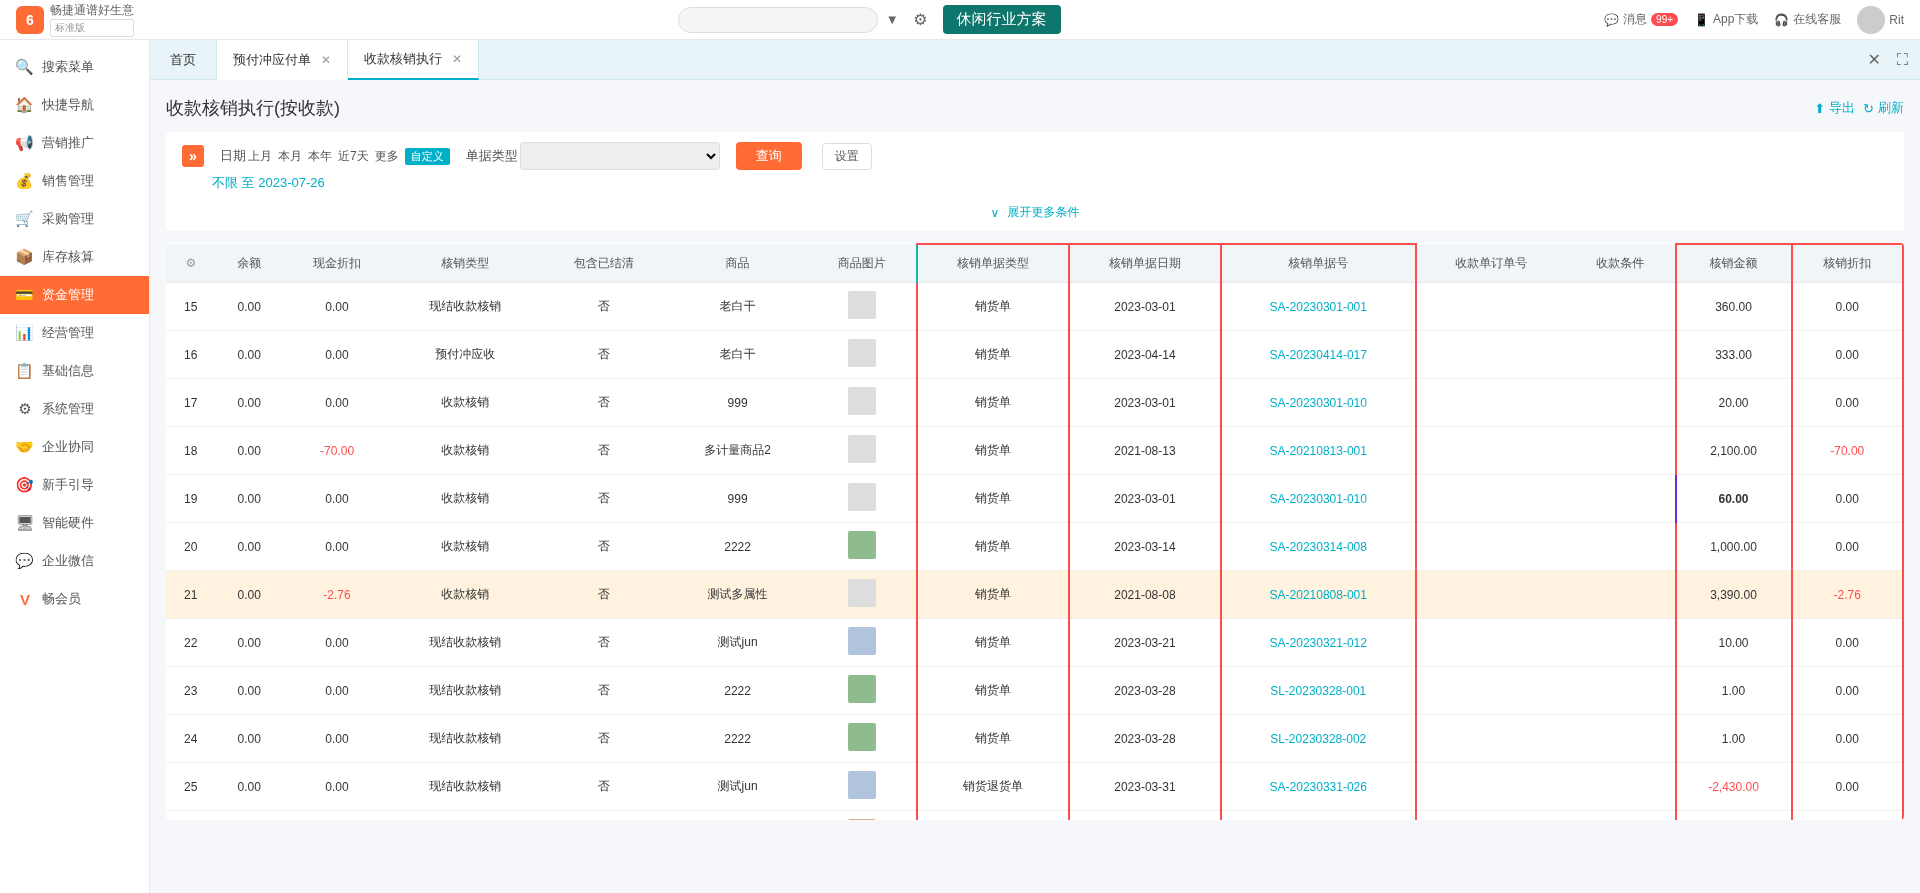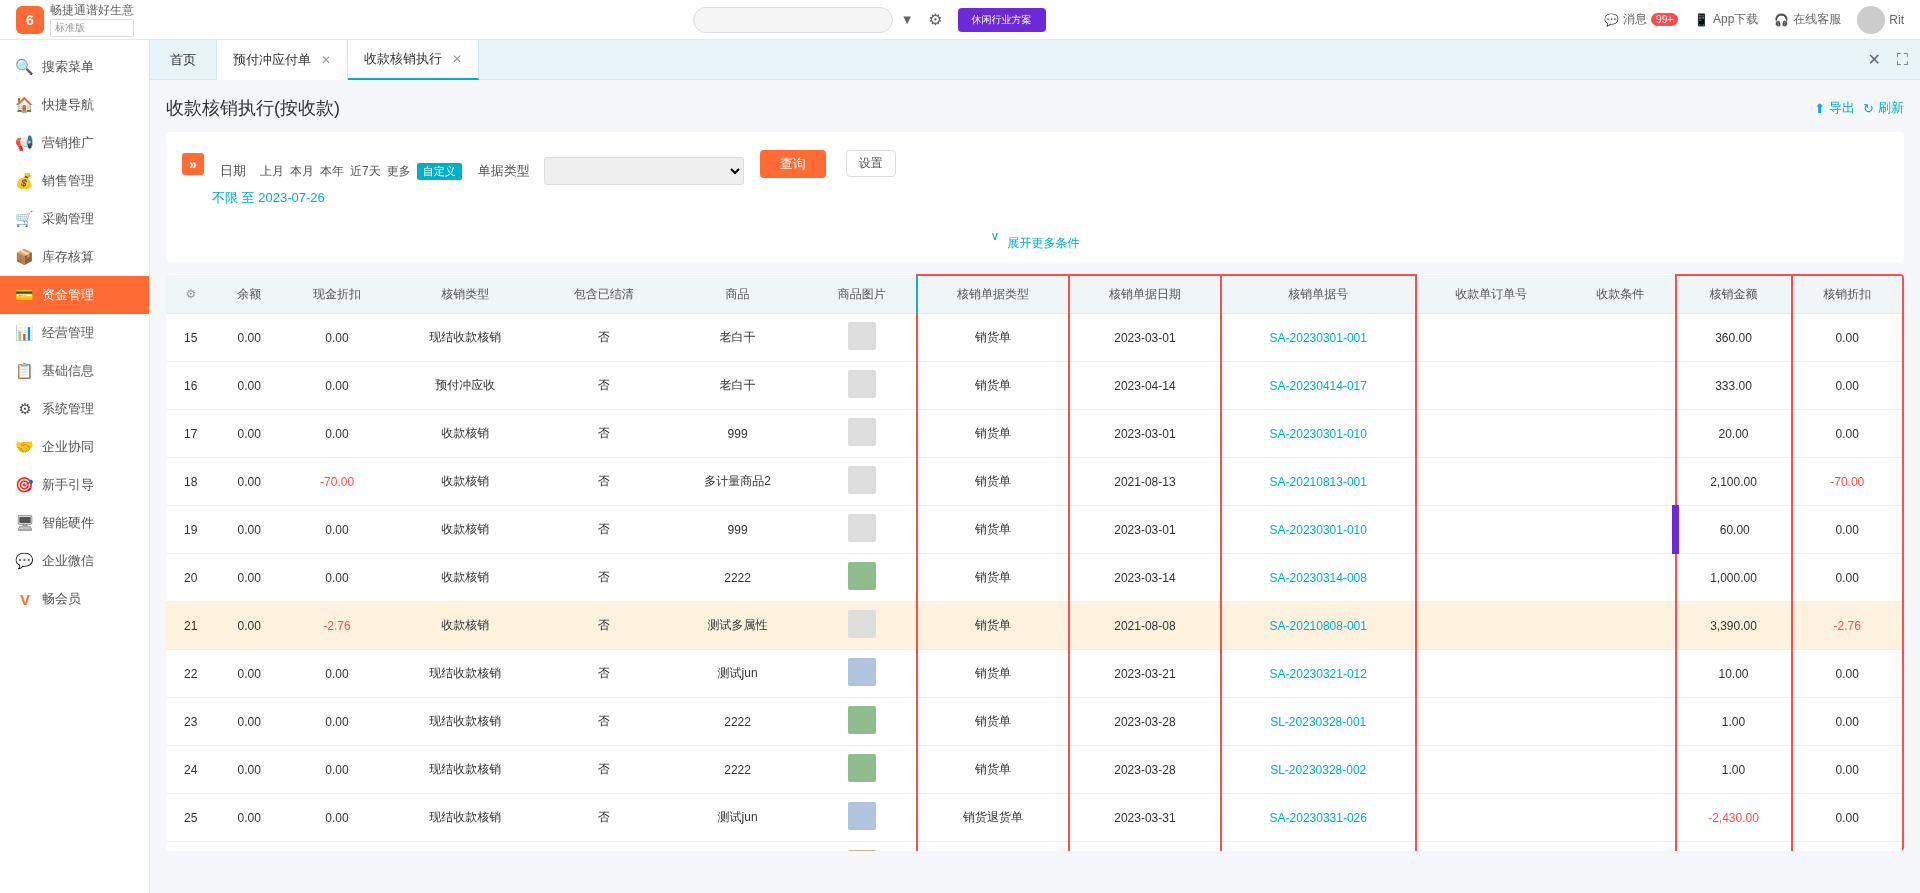"休闲行业方案" .industry-btn { background: #6d28d9 -> #0f766e; font-size: 10px -> 15px }
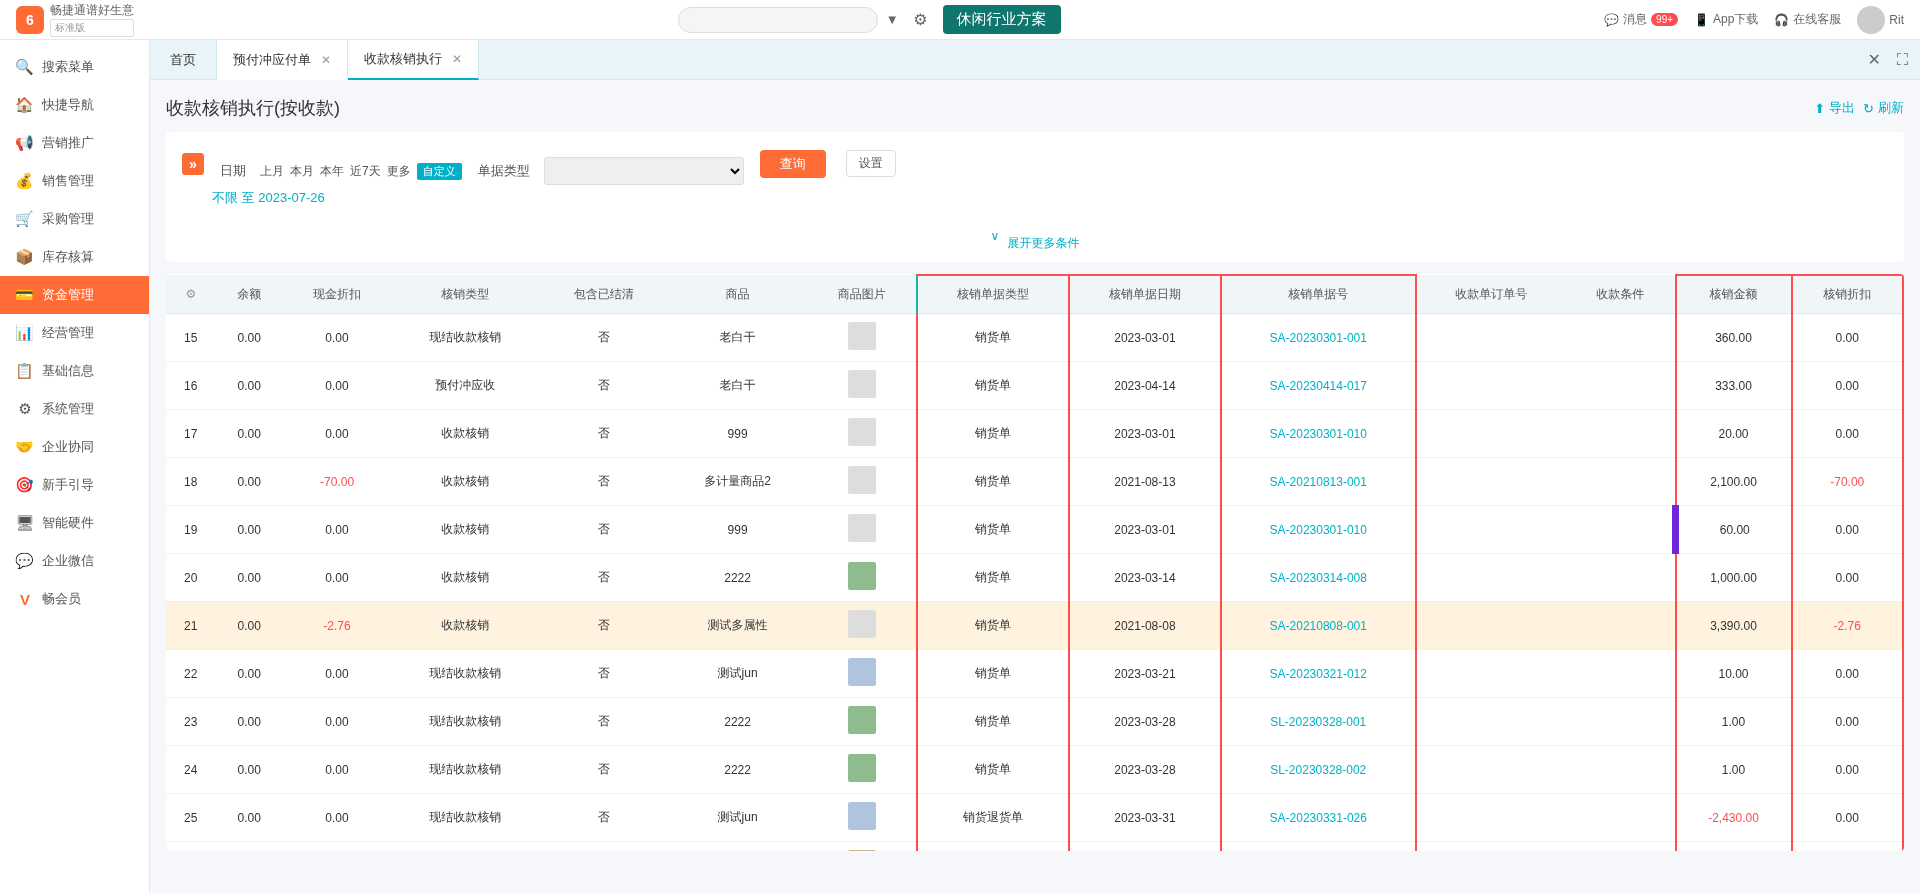"日期" .filter-item { gap: 14px -> 2px; margin-top: 15px -> none }
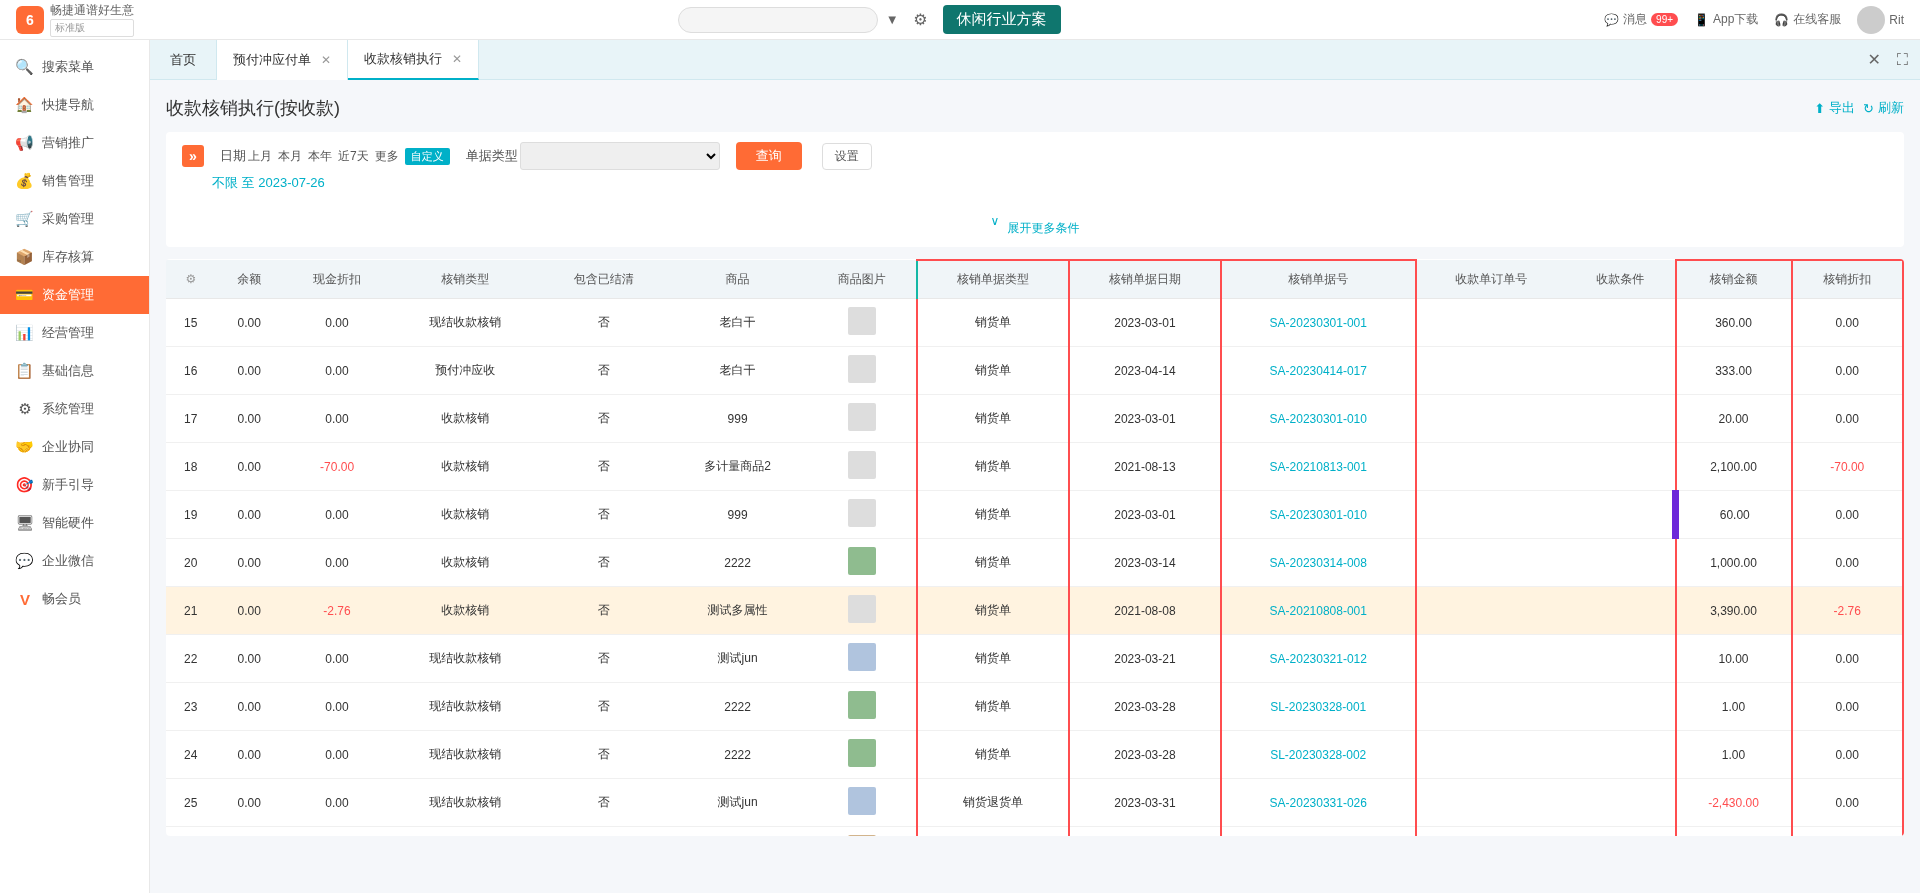"展开更多条件" span { margin-top: 16px -> none }
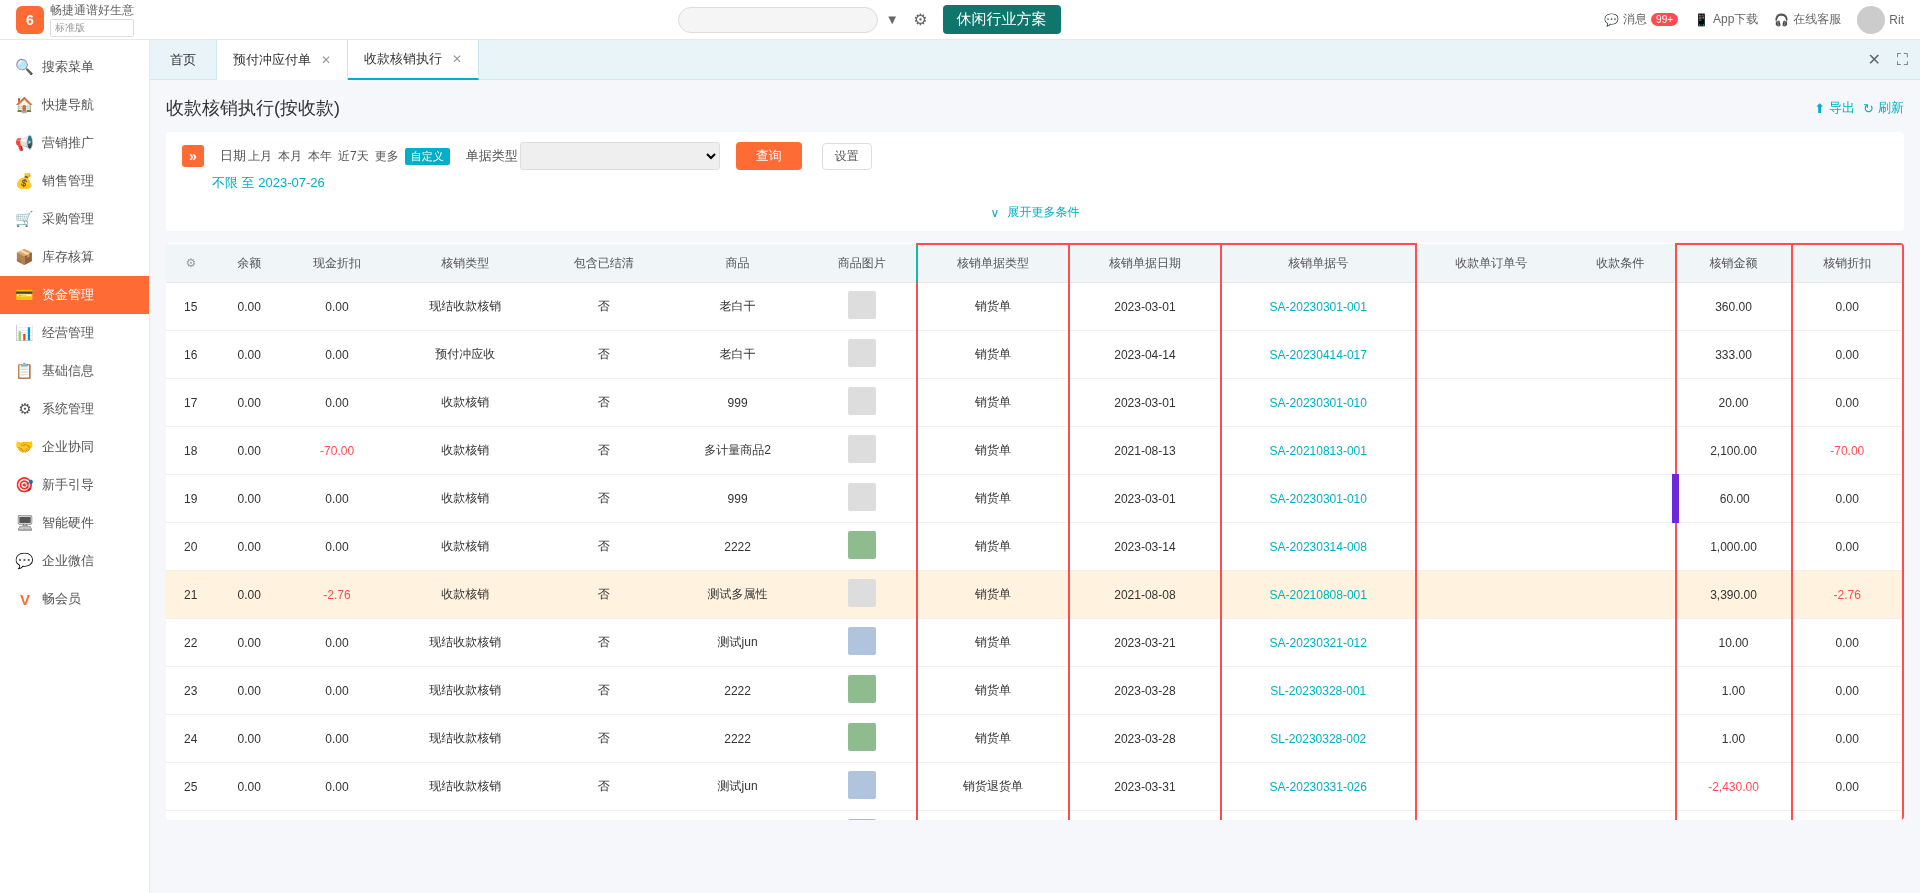"60.00" td { border-left: 7px solid #6d28d9 -> 2px solid #6d28d9; font-weight: none -> bold }
